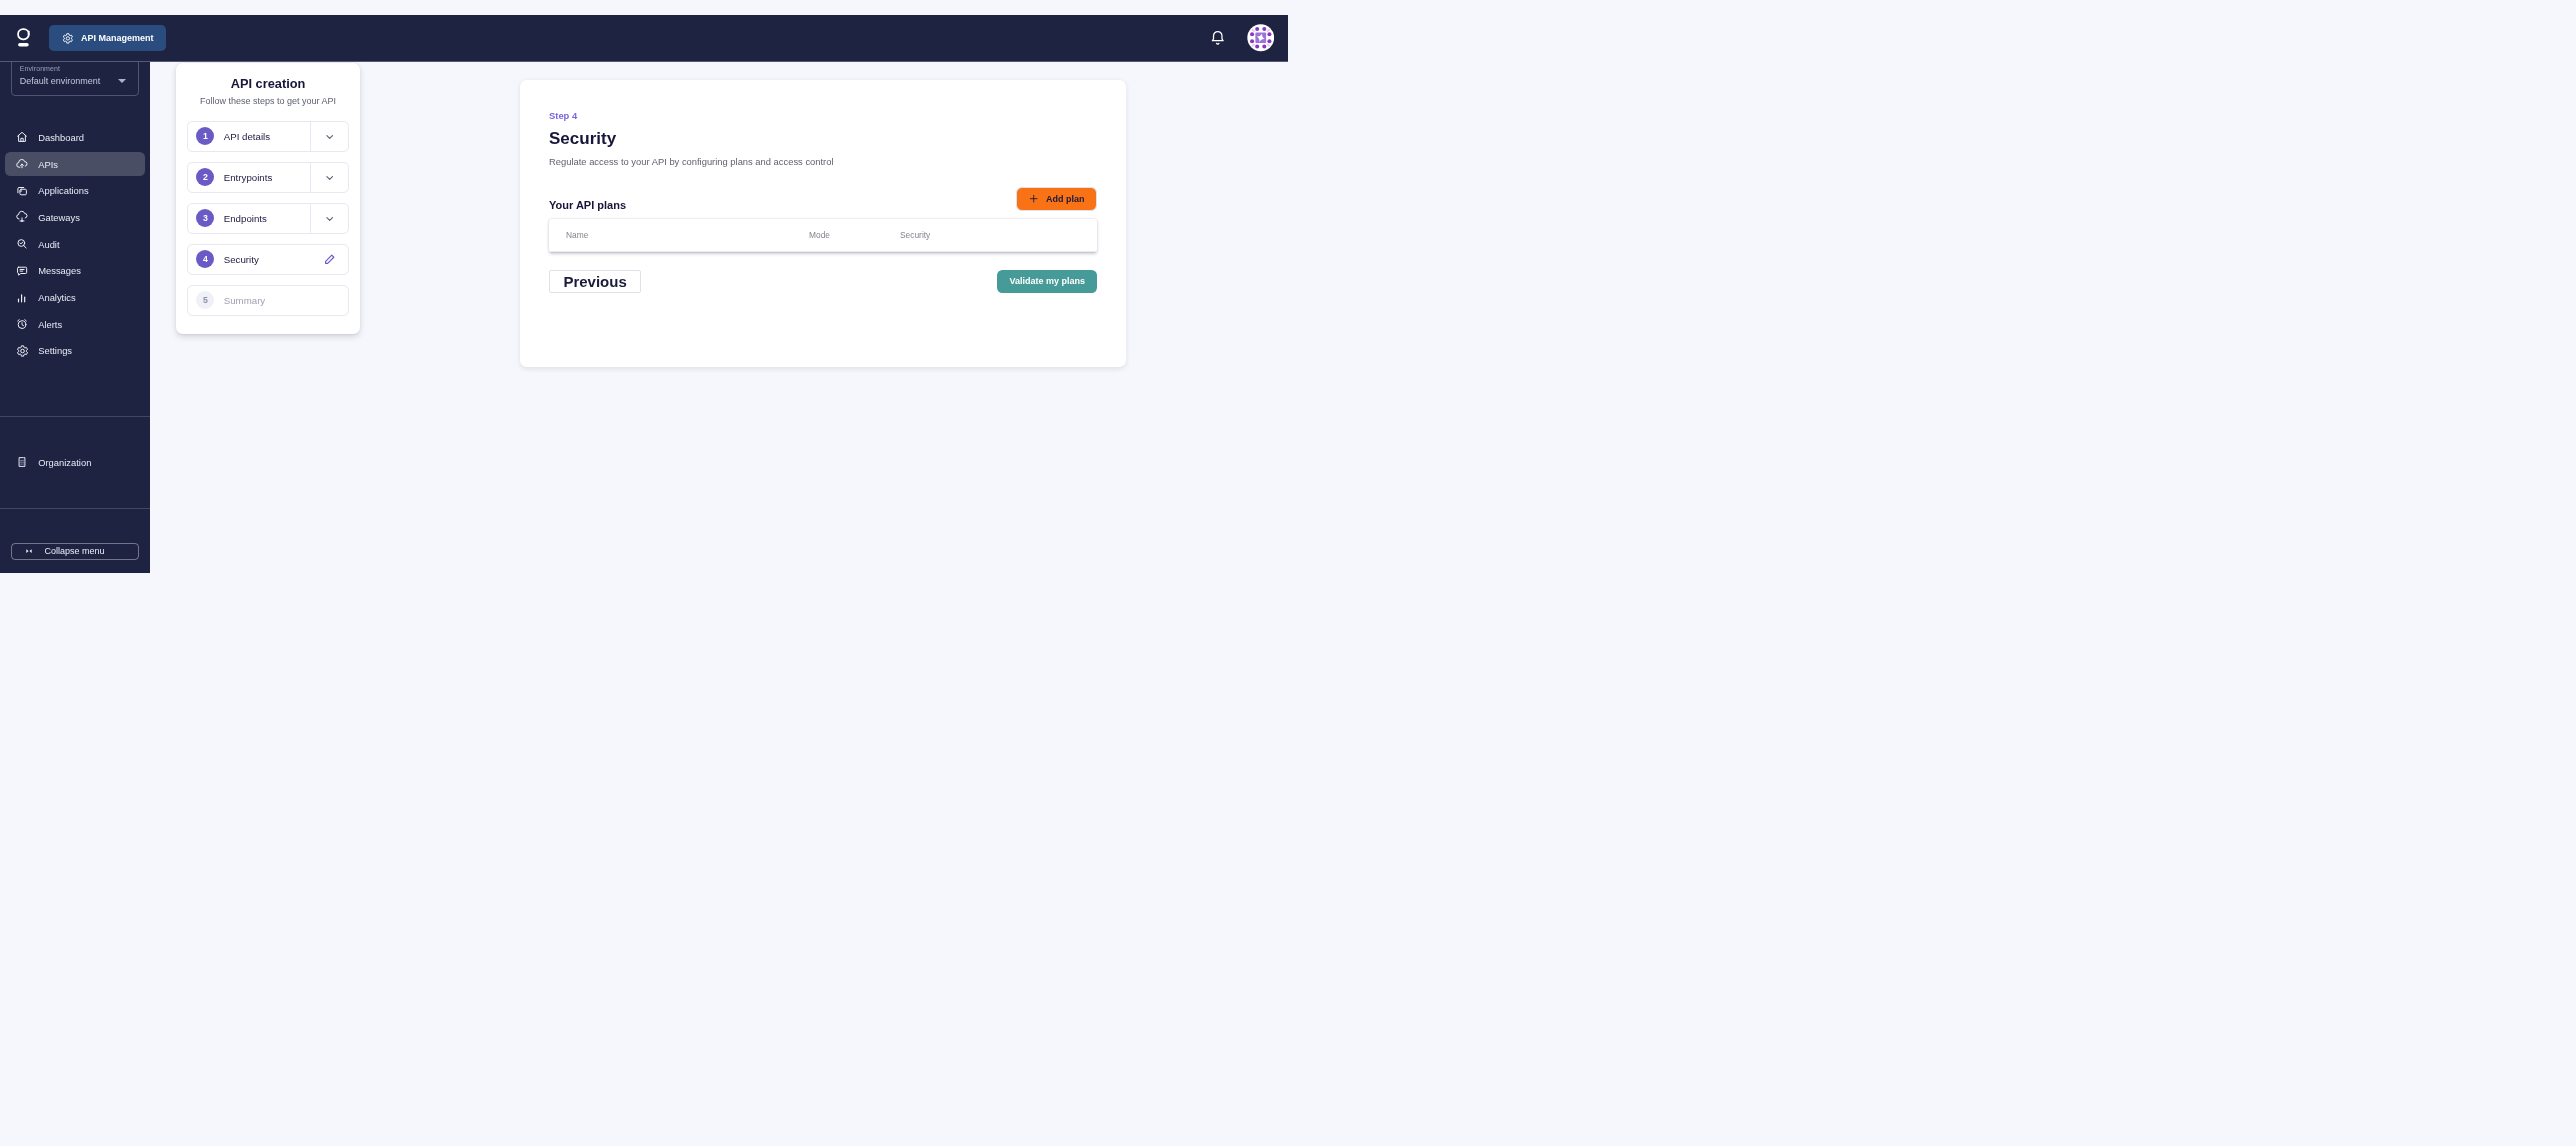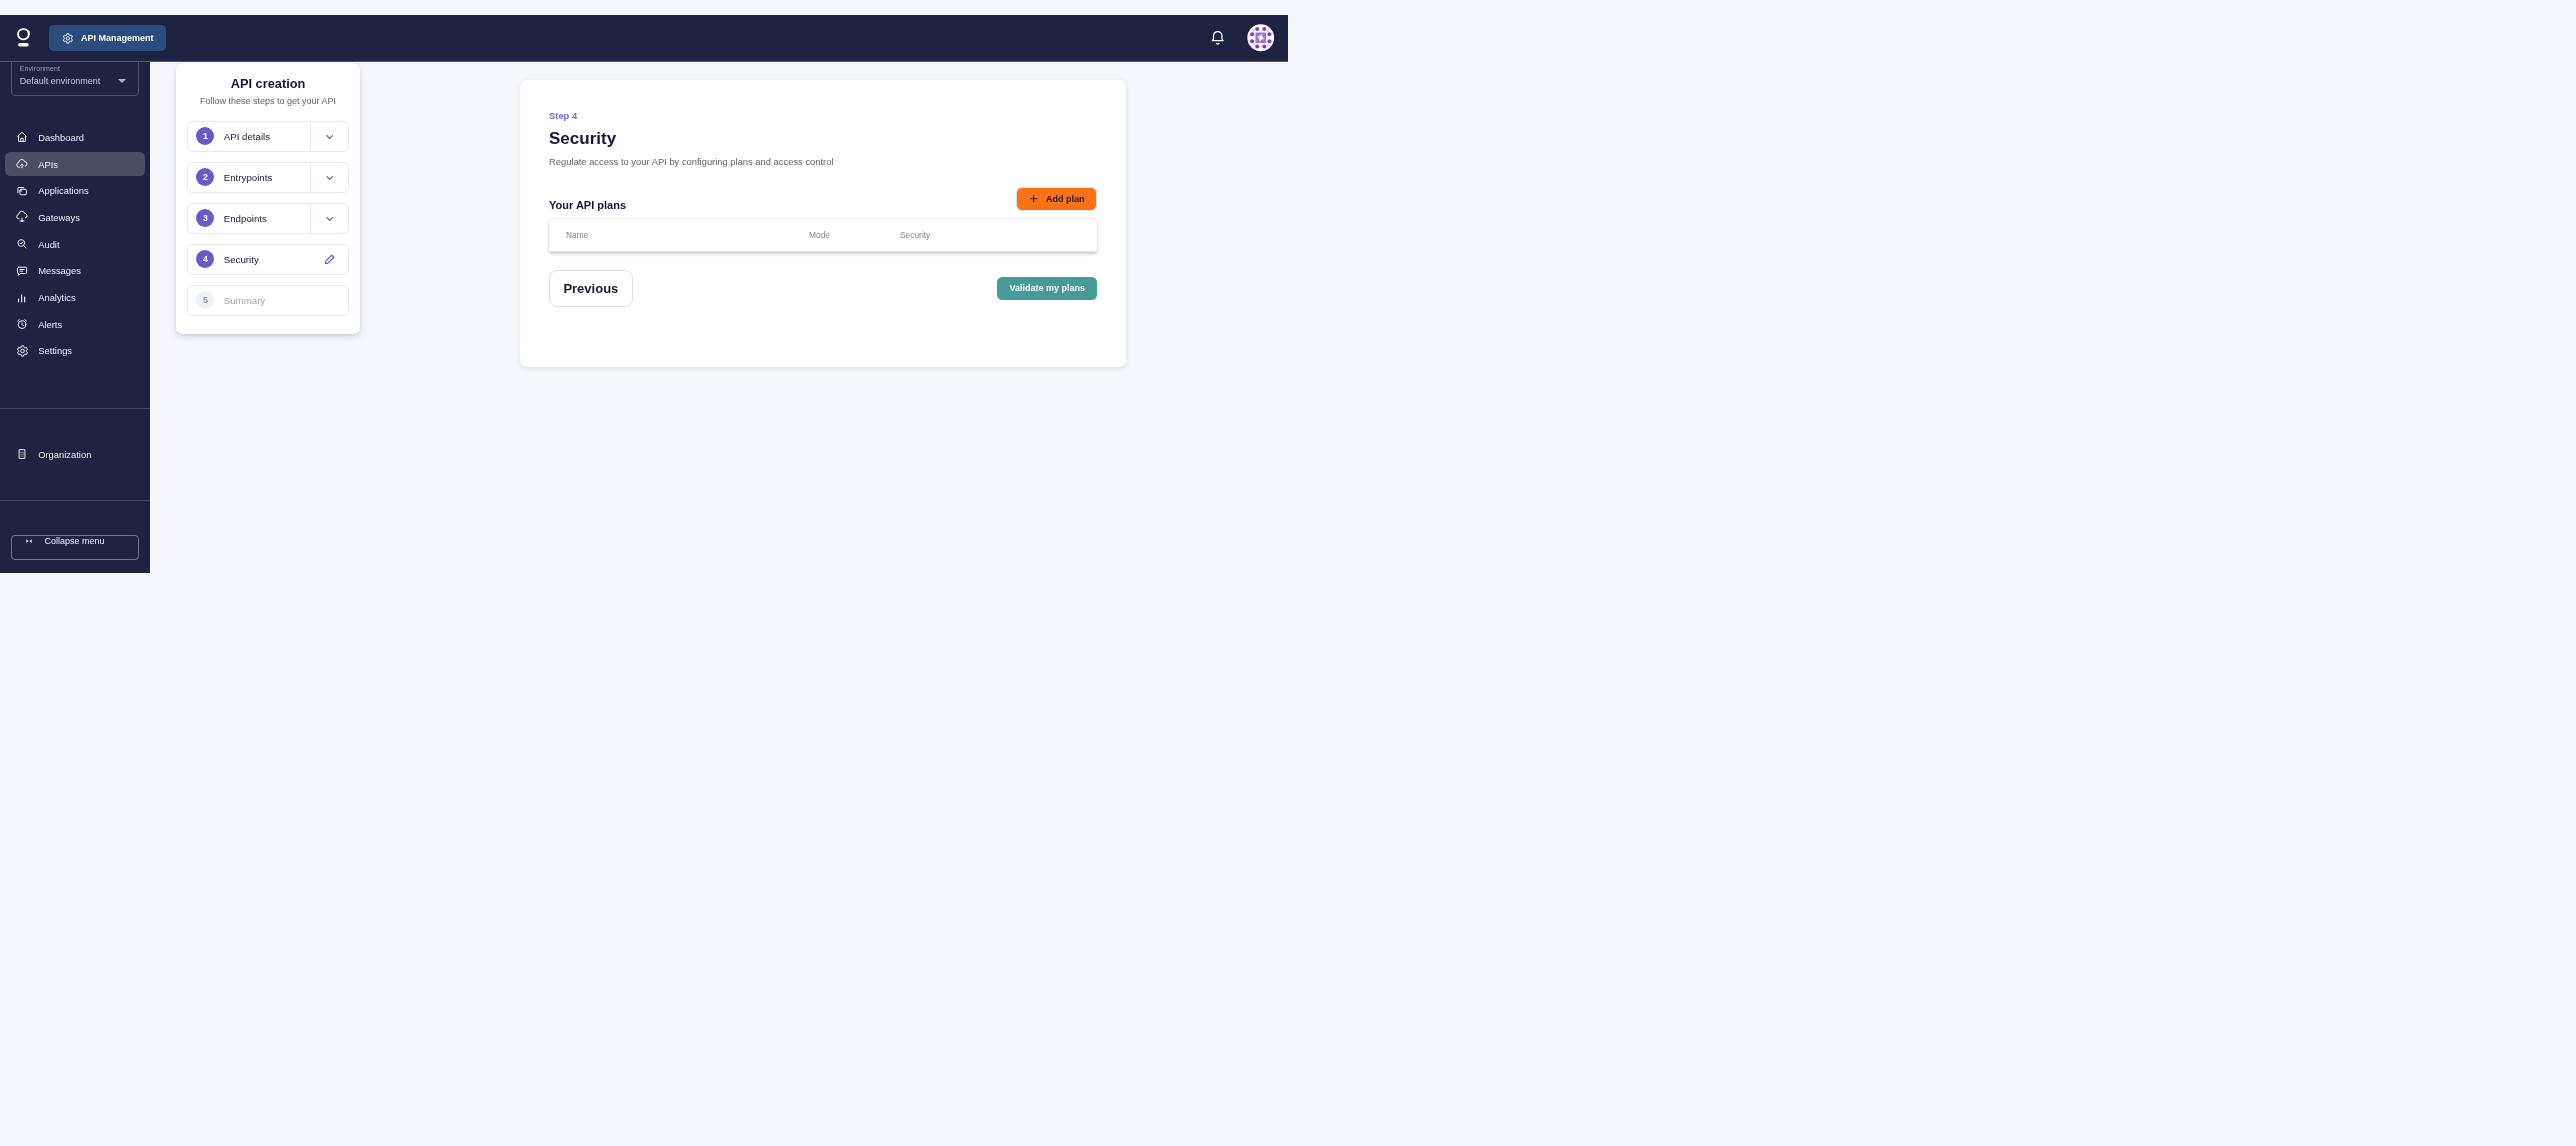"Previous" .previous-btn { border-radius: 8px -> 2px; font-size: 13px -> 15px; height: 37px -> 23px }
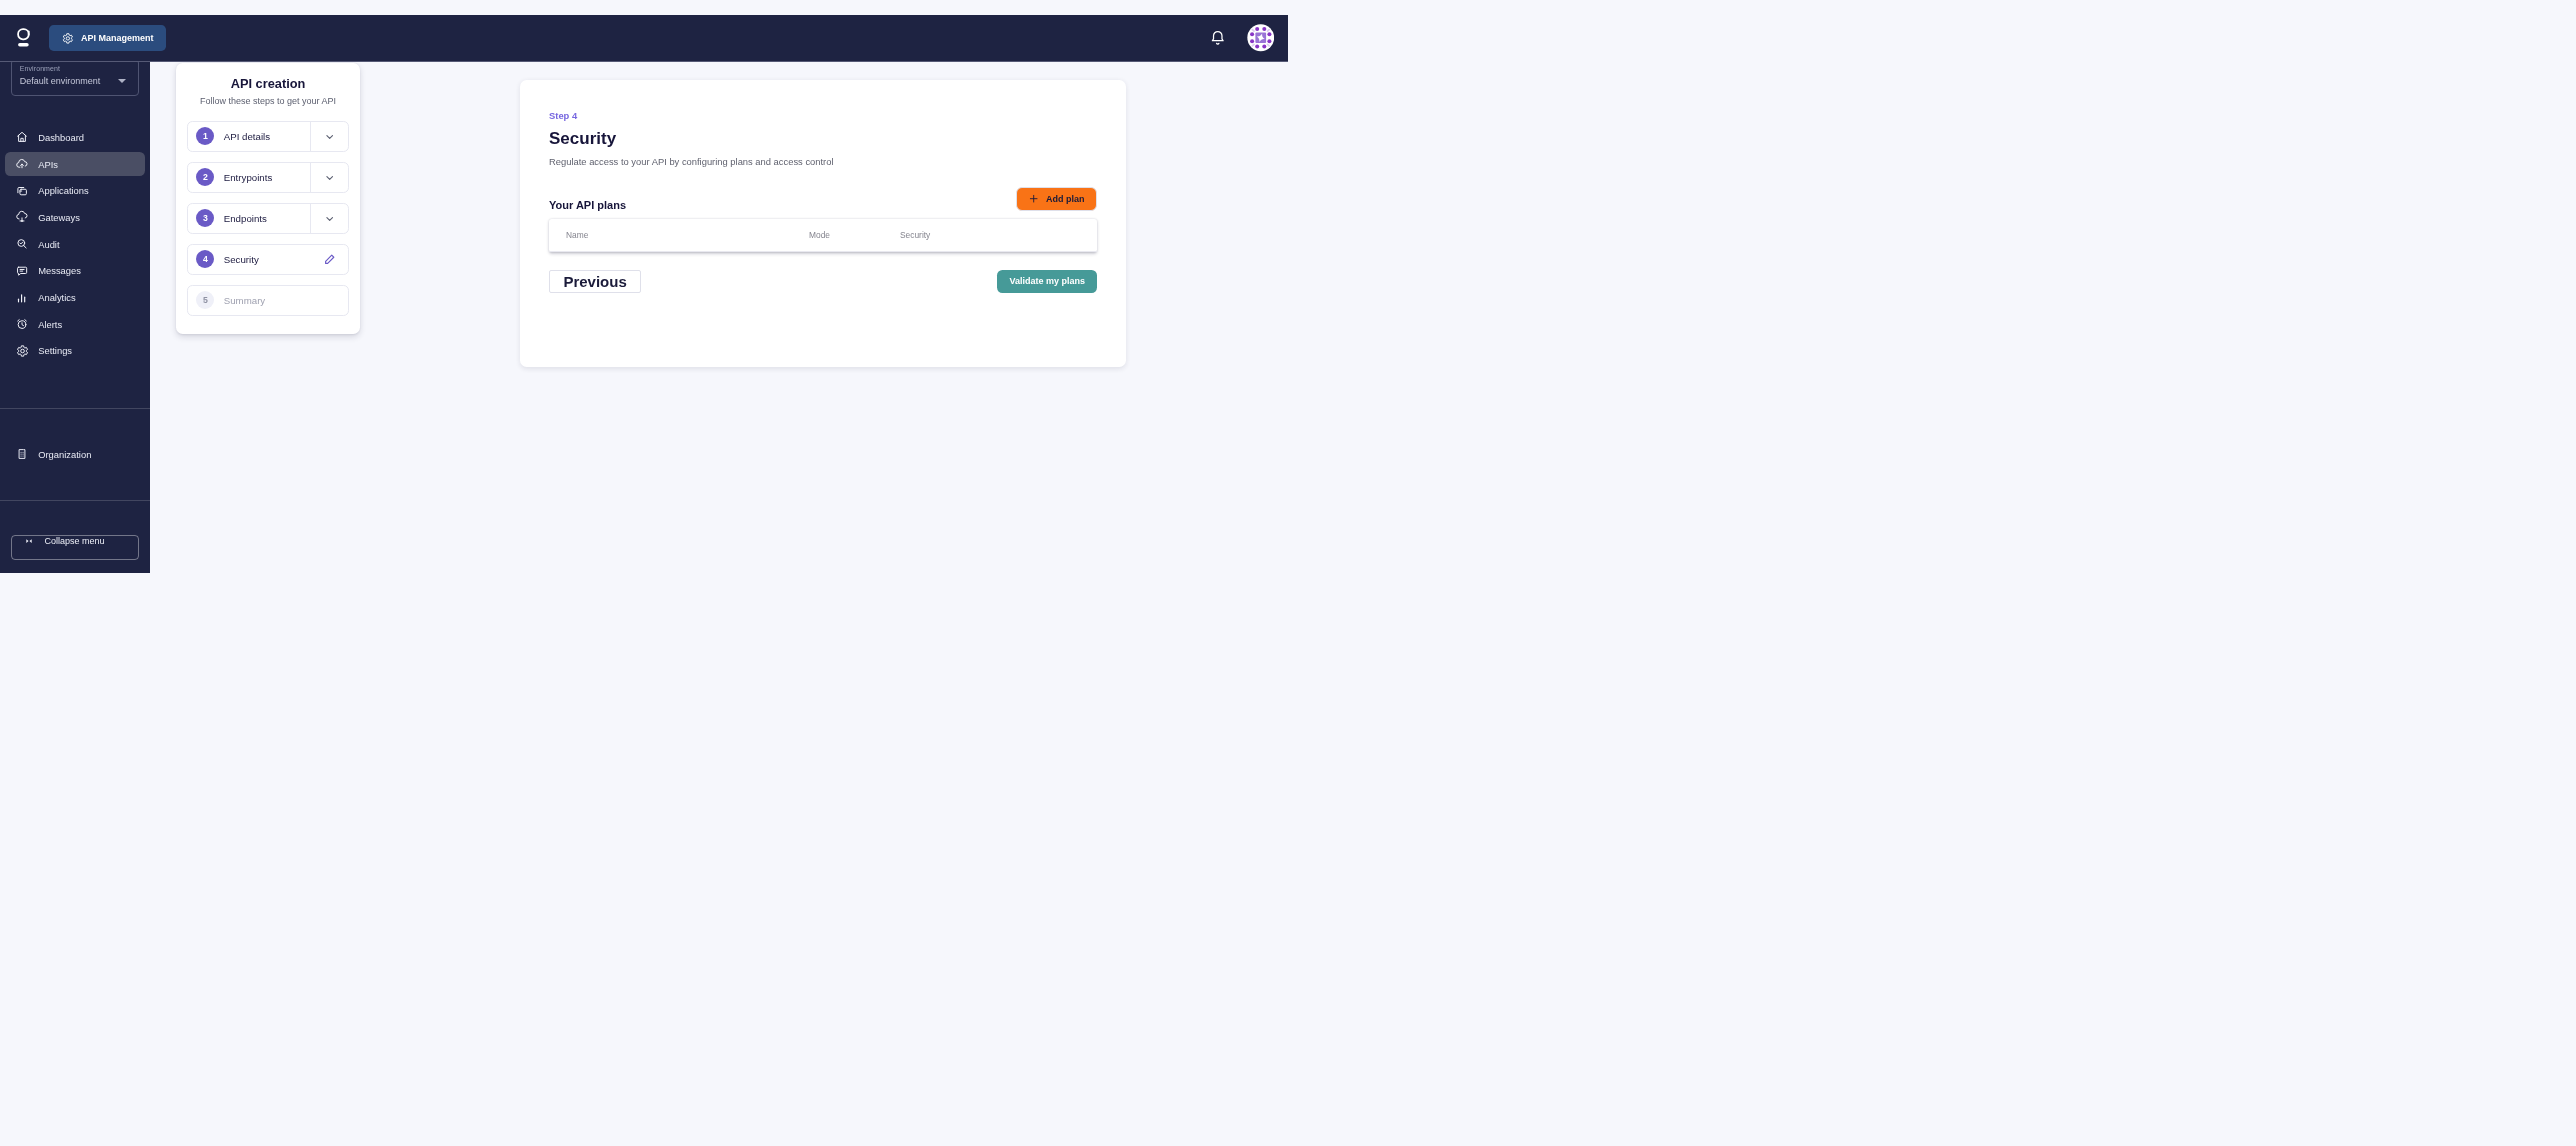"Collapse menu" .collapse-btn { align-items: none -> center; height: 25px -> 17px }
